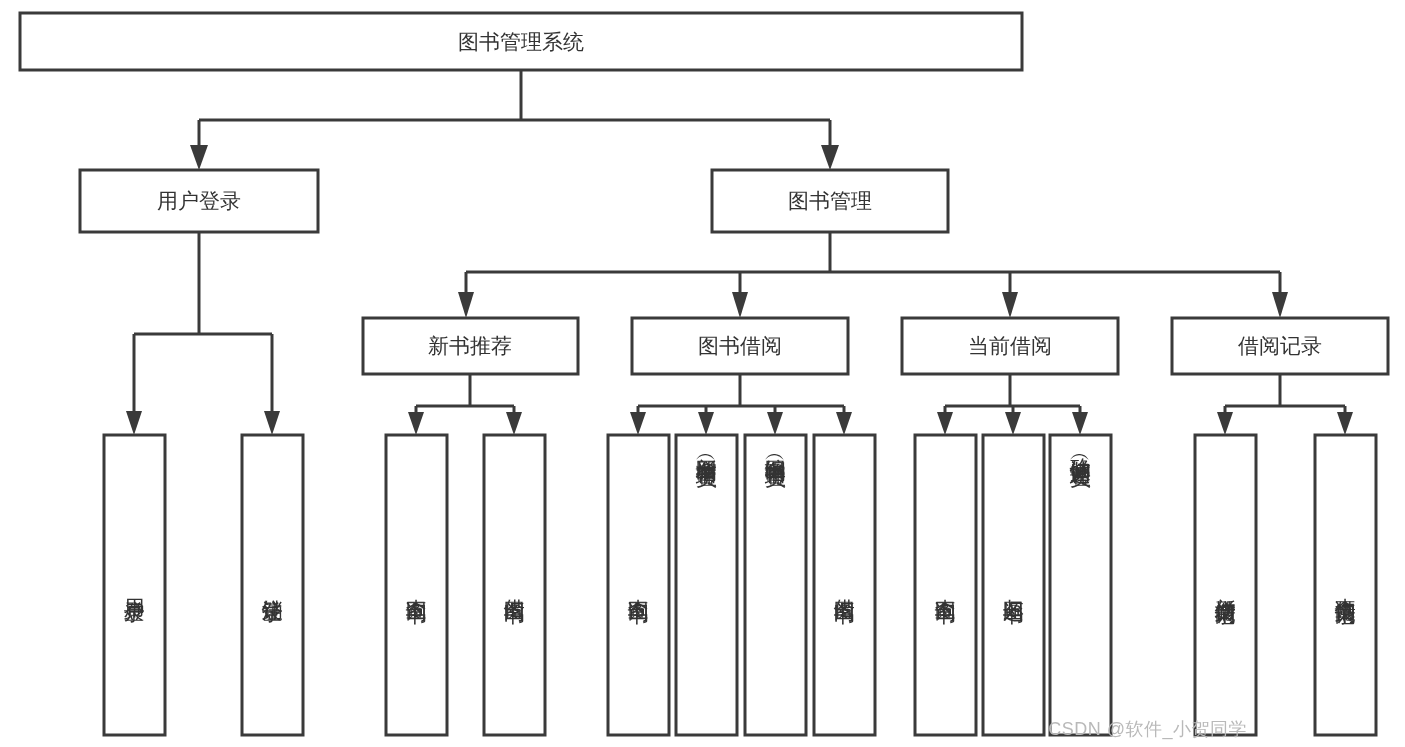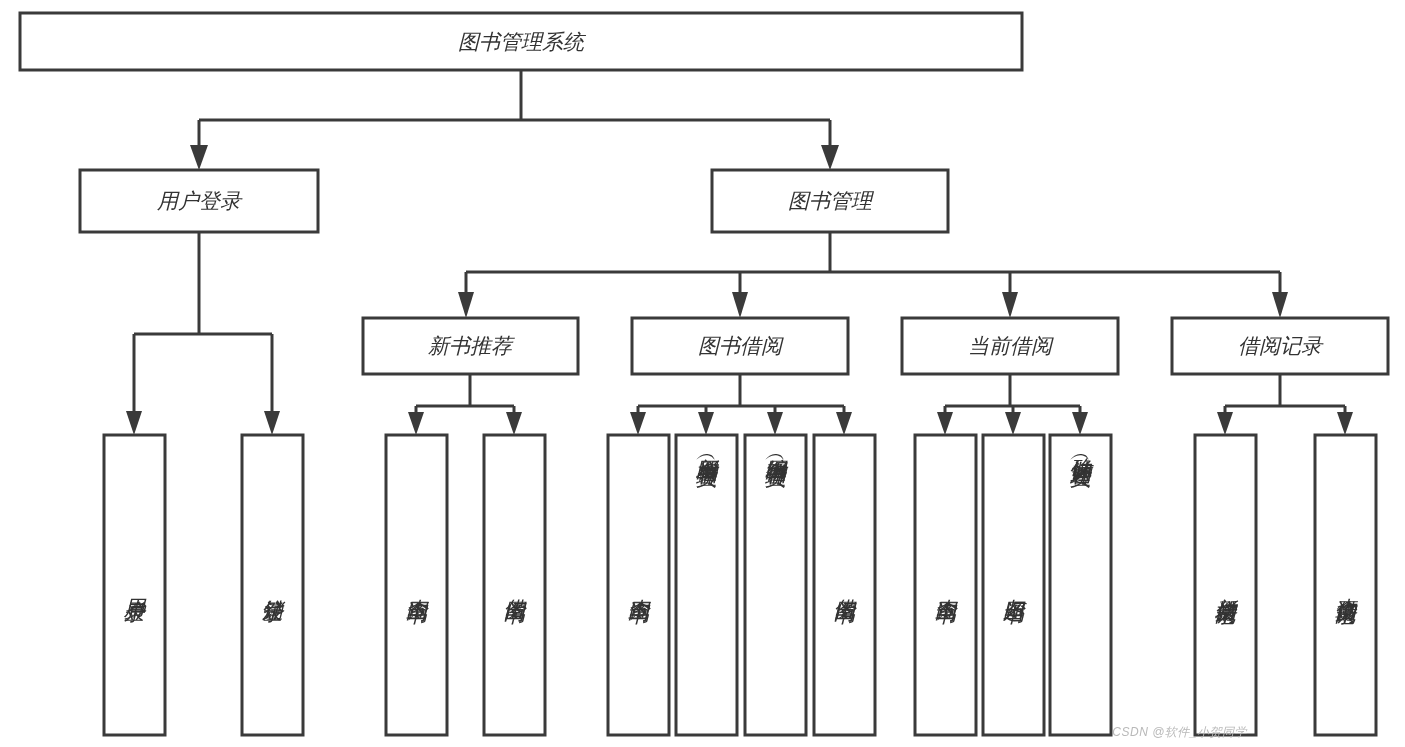"图书管理系统" #diagram-root { font-style: italic -> none }
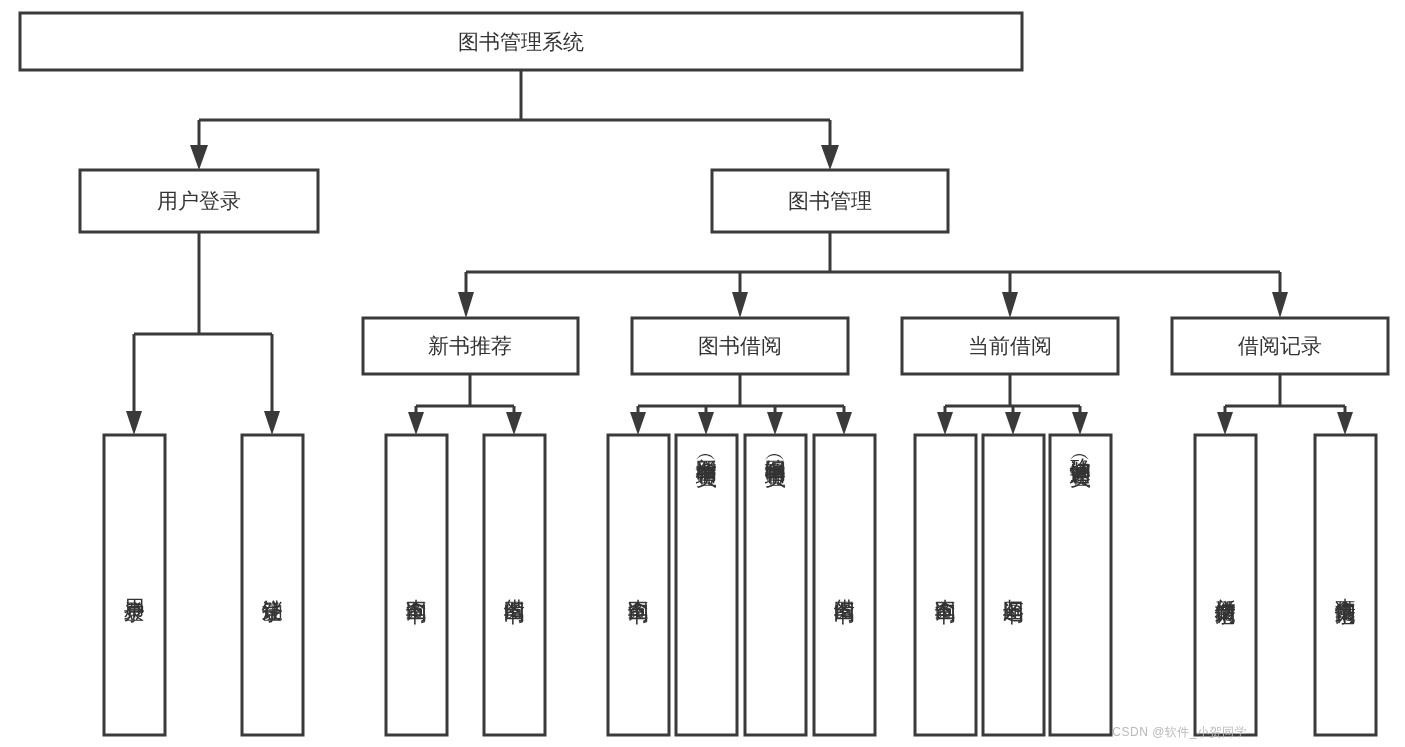"CSDN @软件_小贺同学" .watermark { font-size: 12px -> 18px }
